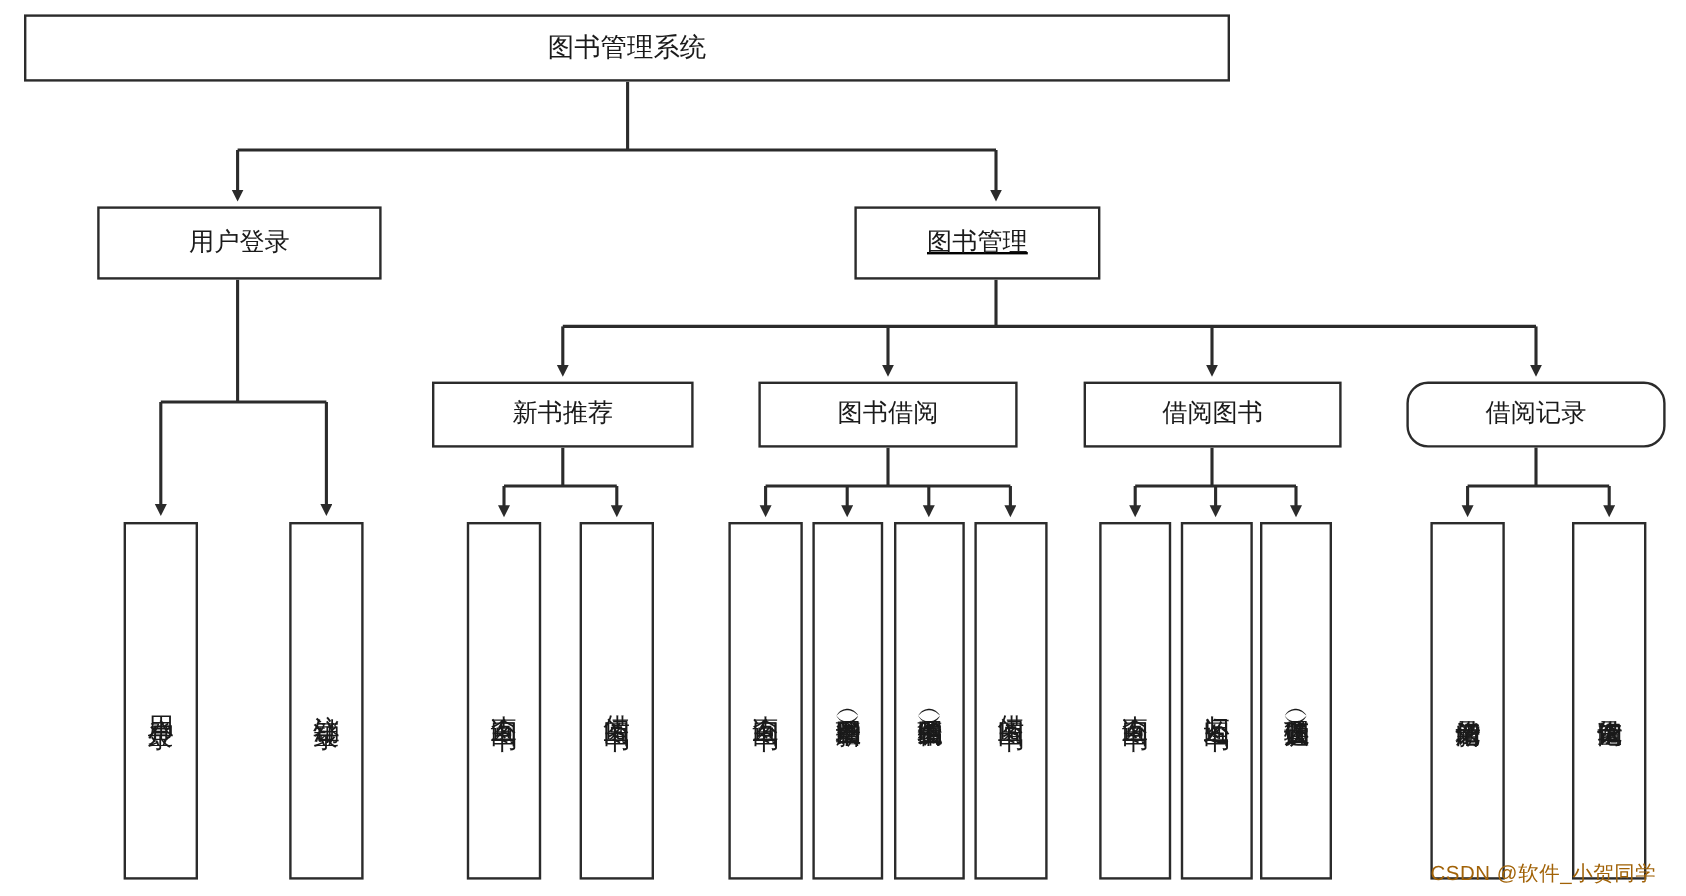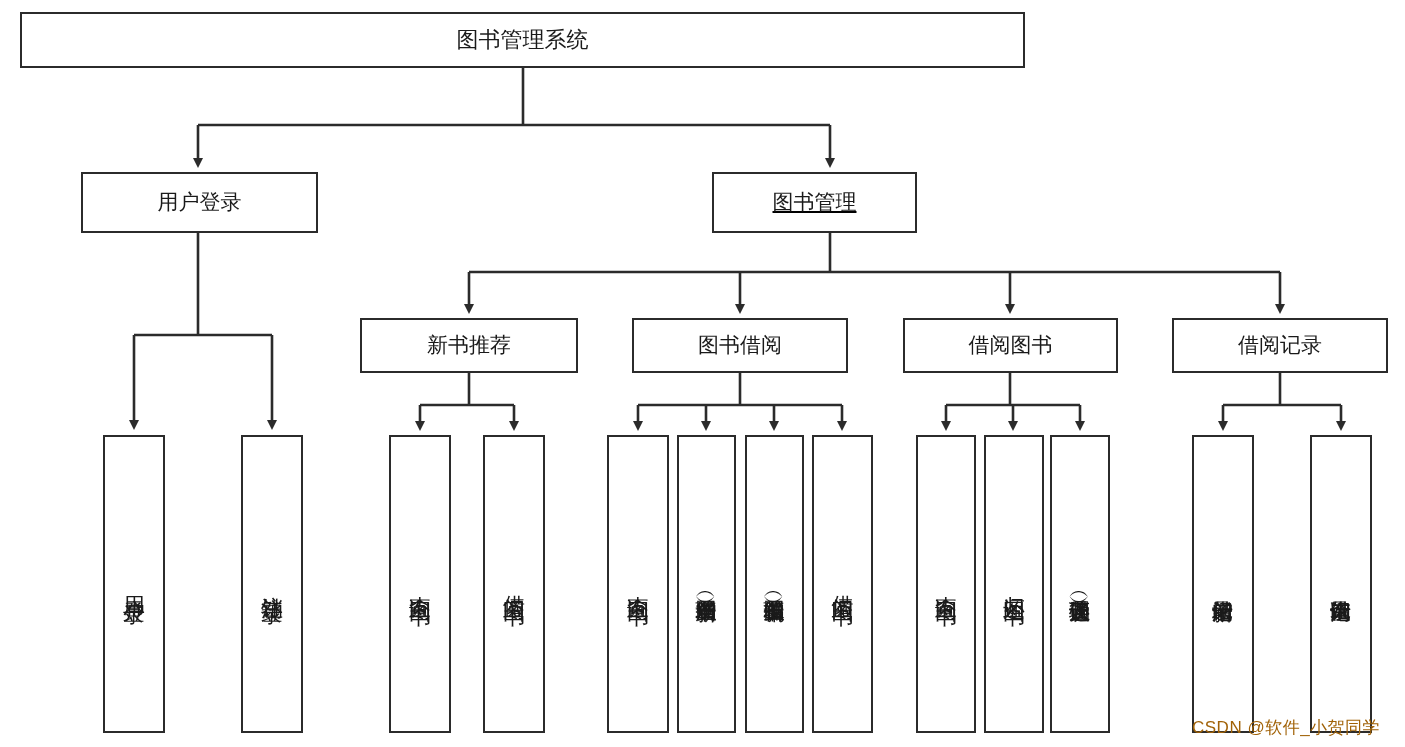"借阅记录" div.node { border-radius: none -> 18px }
